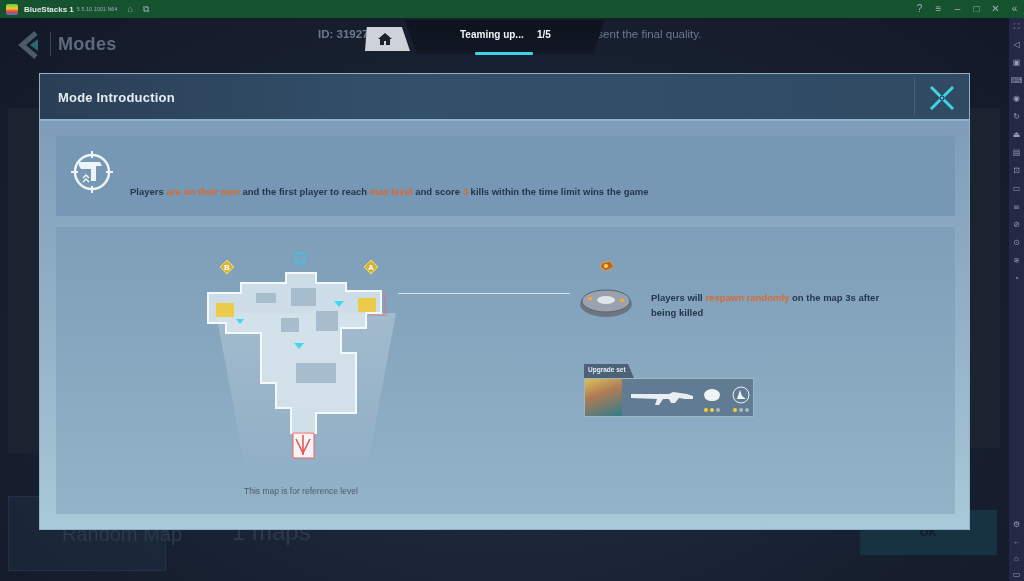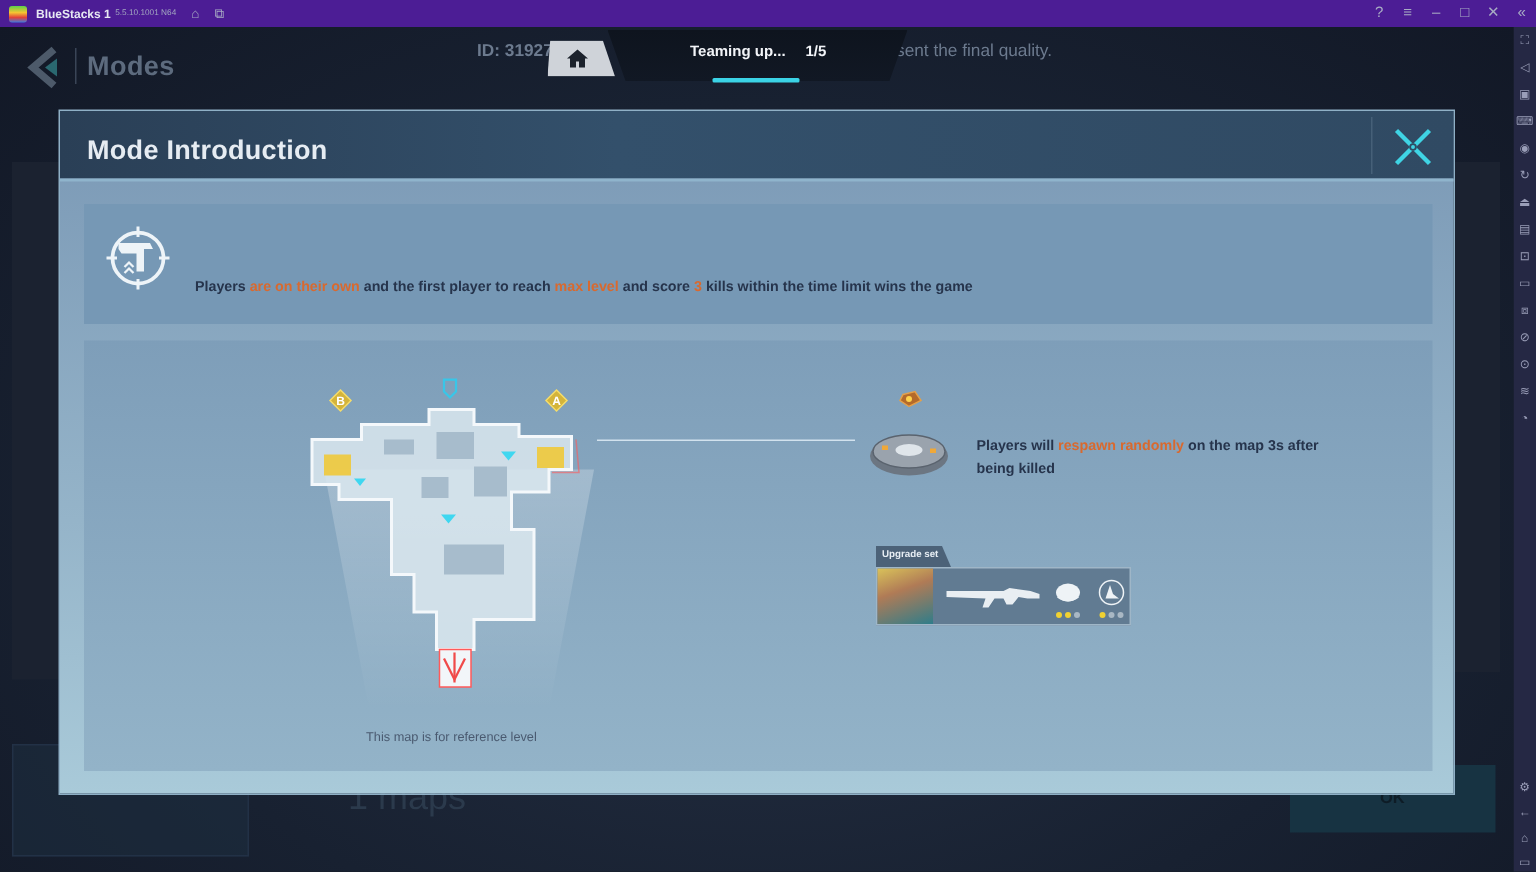"BlueStacks 1" .titlebar { background: #4c1d95 -> #14532d }
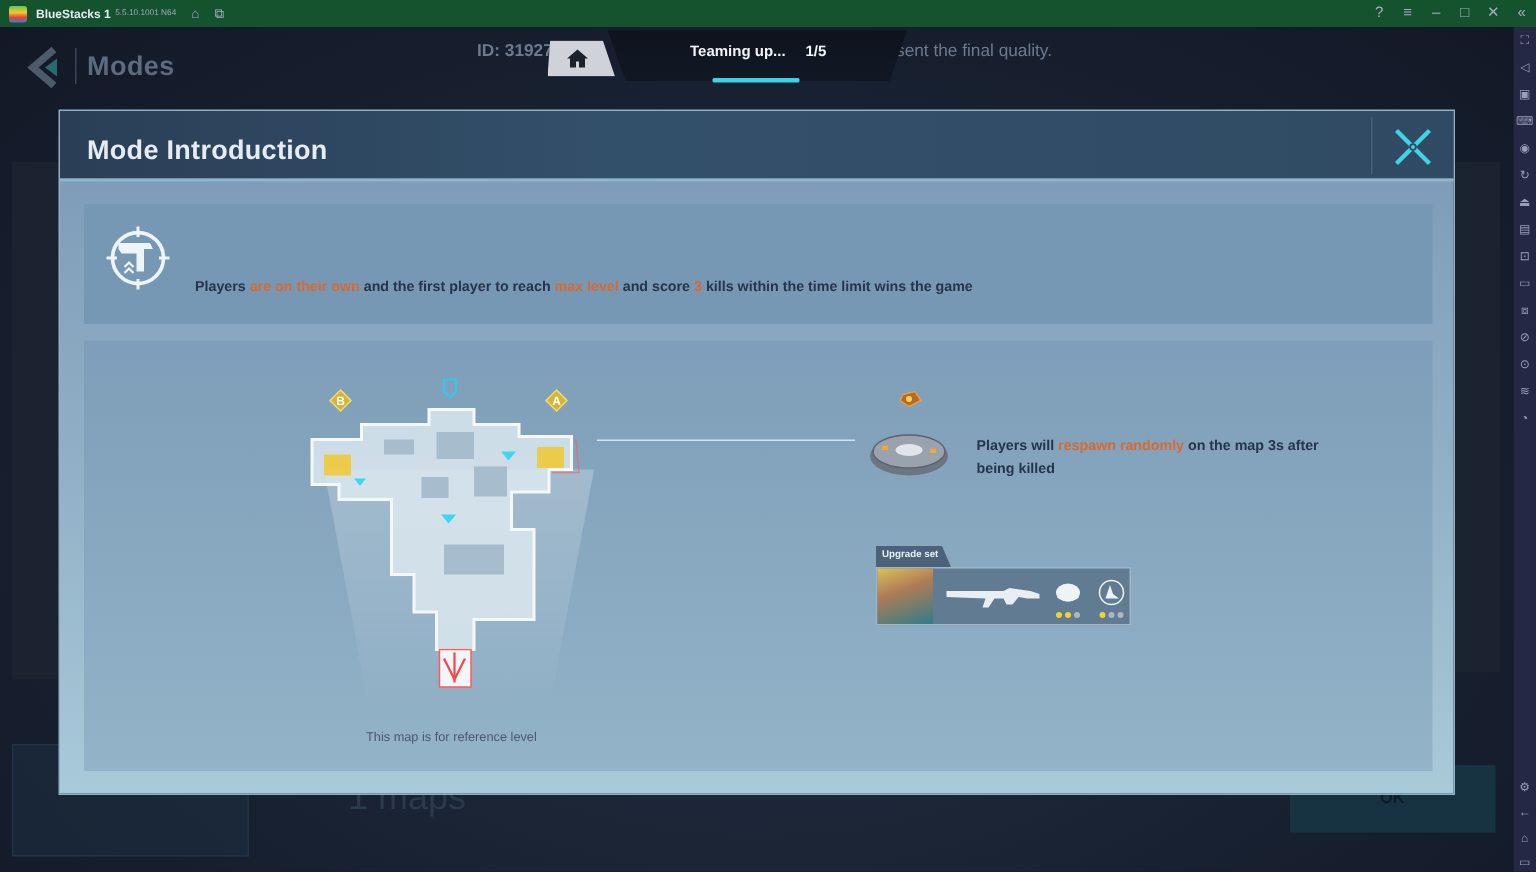"Mode Introduction" .modal-title { font-size: 18px -> 13px }
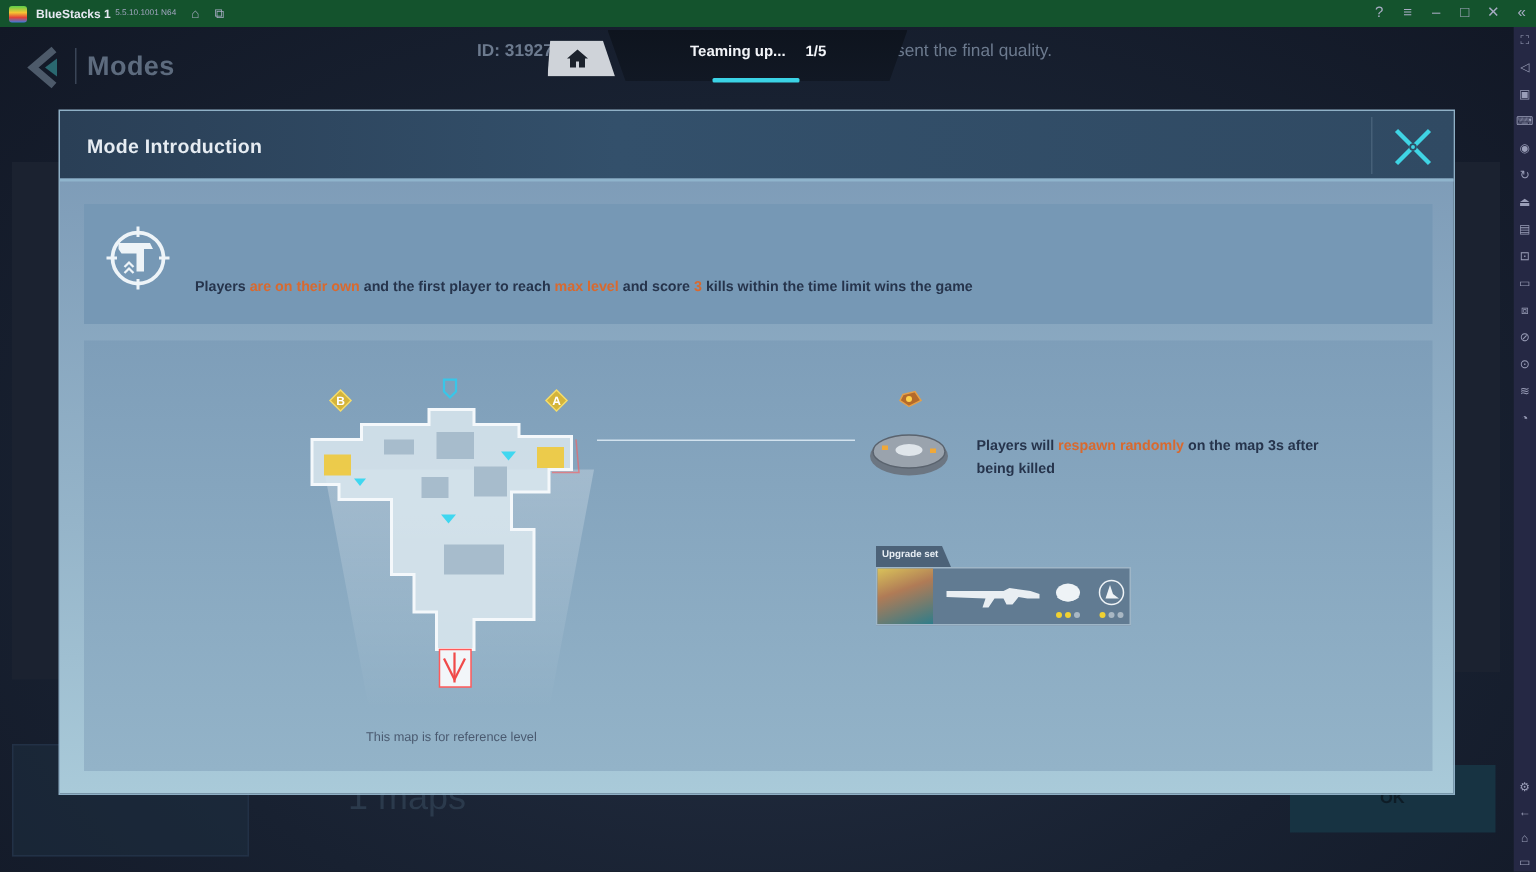"Random Map" span.bg-random-label { html: none -> <span>Random Map</span> }
